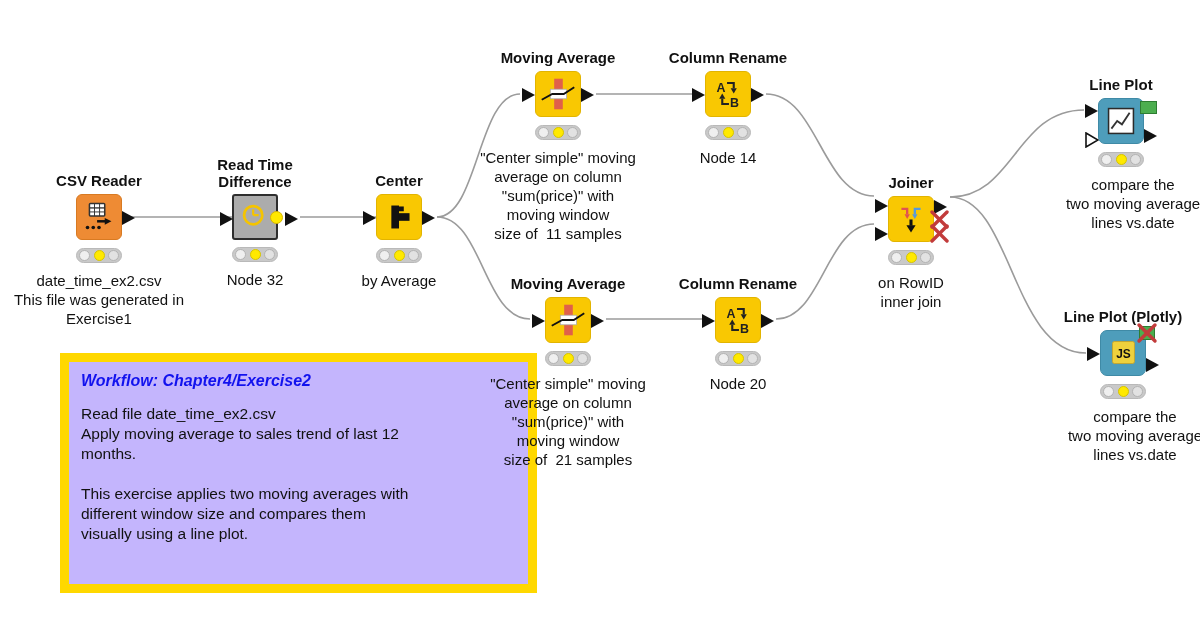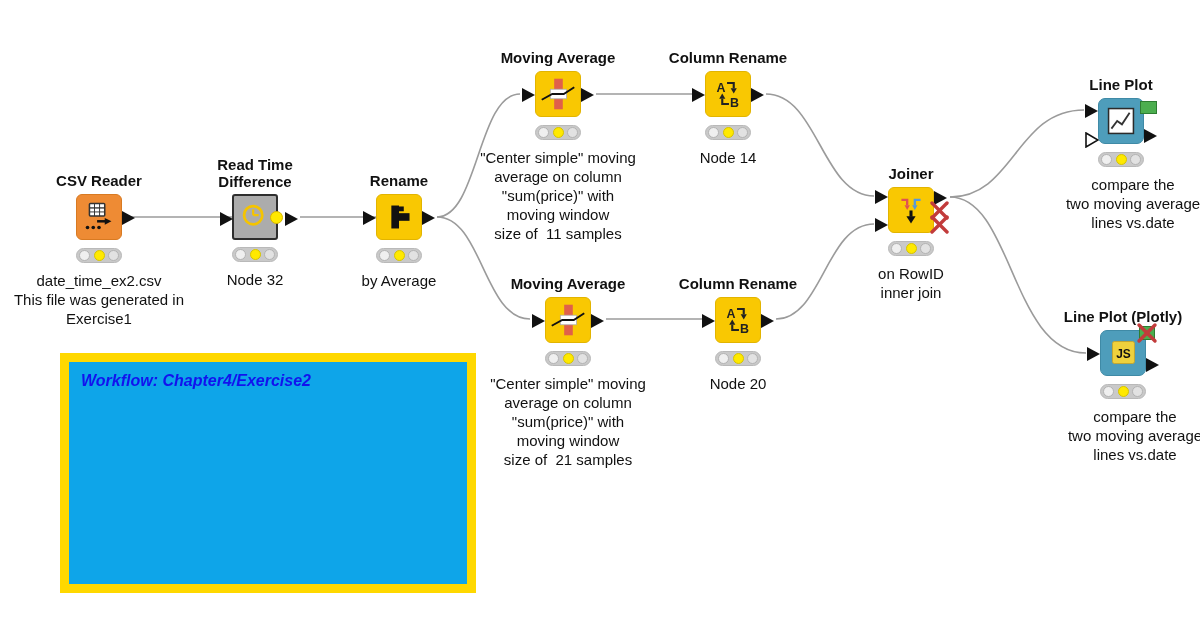"Rename" div.ntitle { text: Rename -> Center }
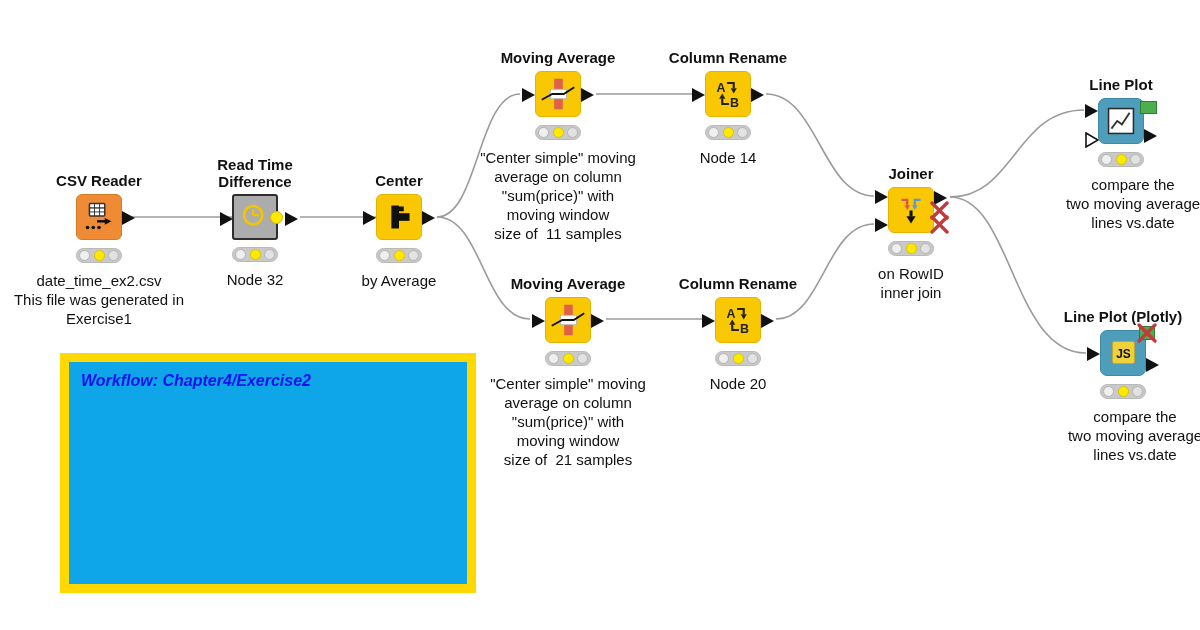"Joiner" div.node { top: 187px -> 196px }
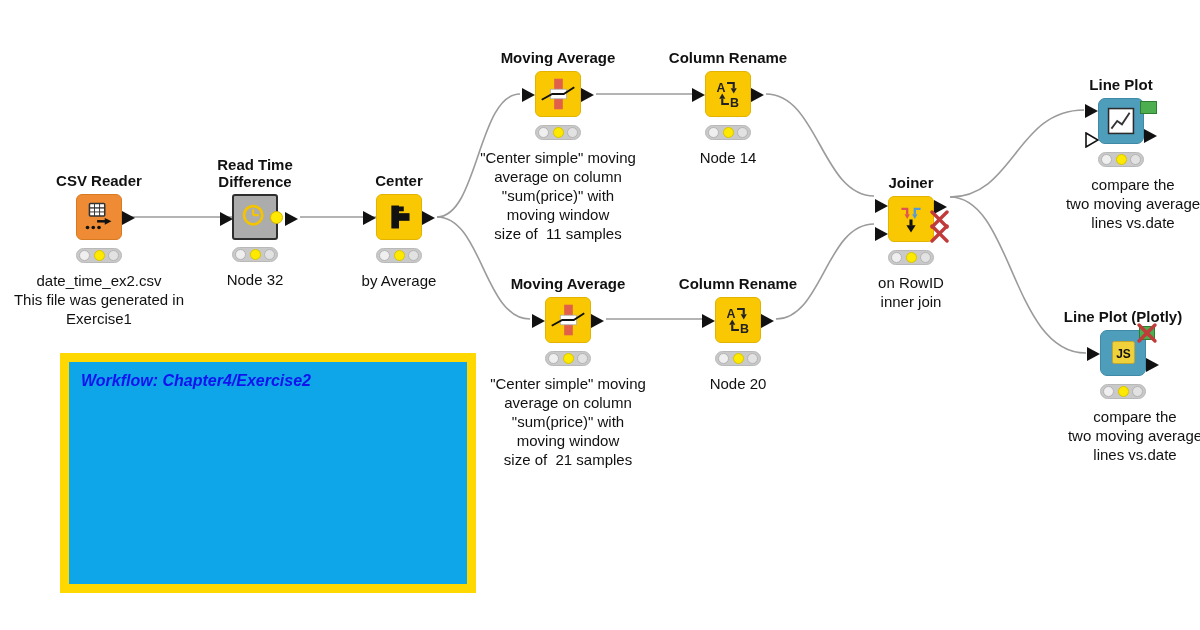"Workflow: Chapter4/Exercise2" .annotation { background: #0ea5e9 -> #c4b5fd; width: 416px -> 477px }
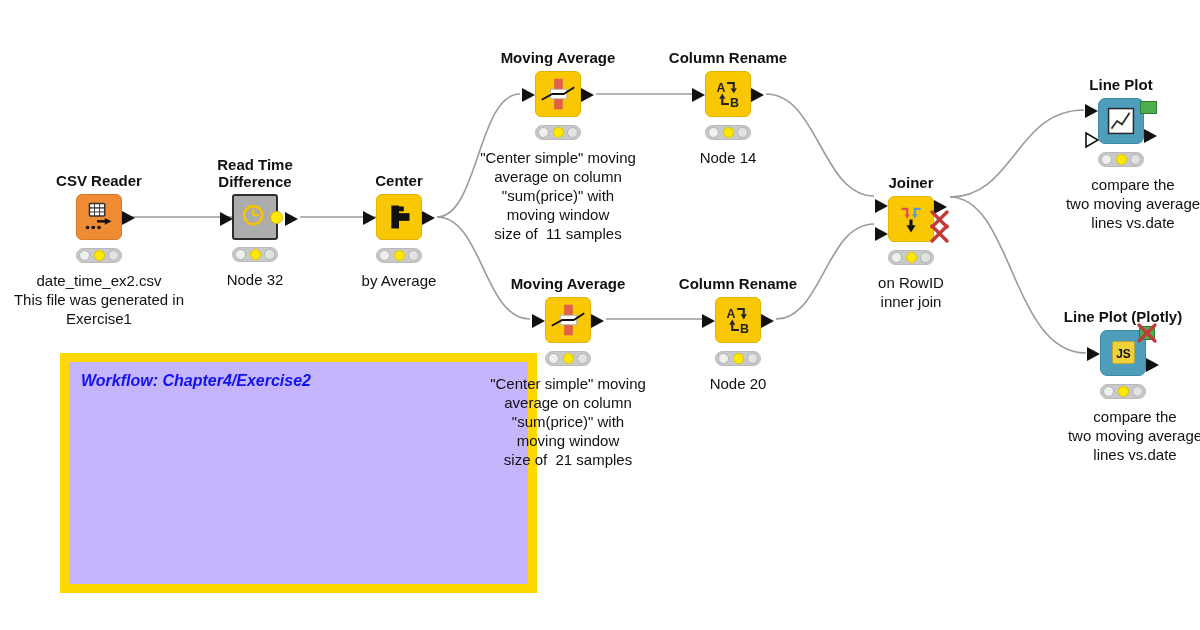"Read file date_time_ex2.csv" div.abody { html: none -> <div>Read file date_time_ex2.csv Apply moving average to sales trend of last 12 months. This exercise applies two moving averages with different window size and compares them visually using a line plot.</div> }
